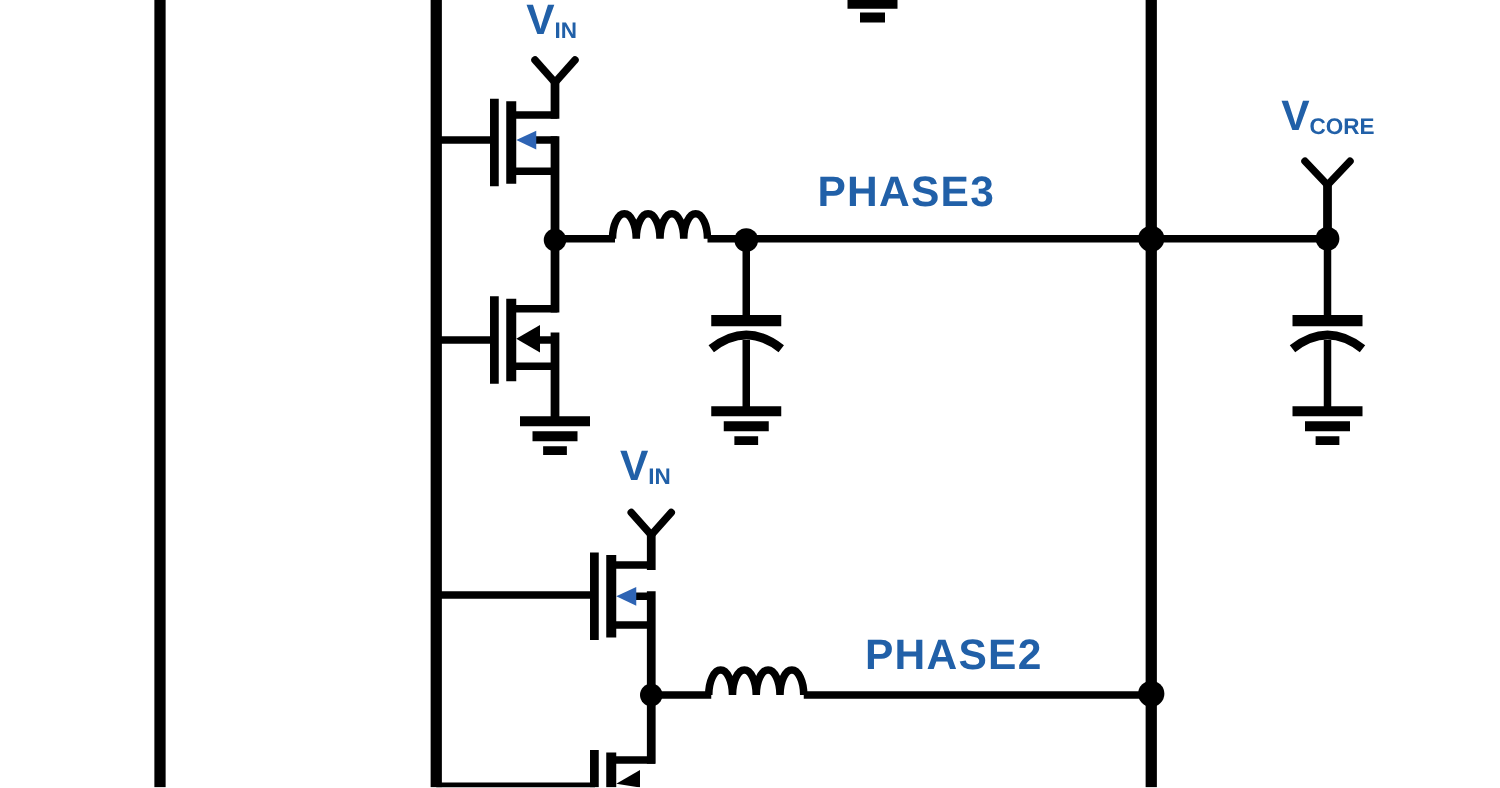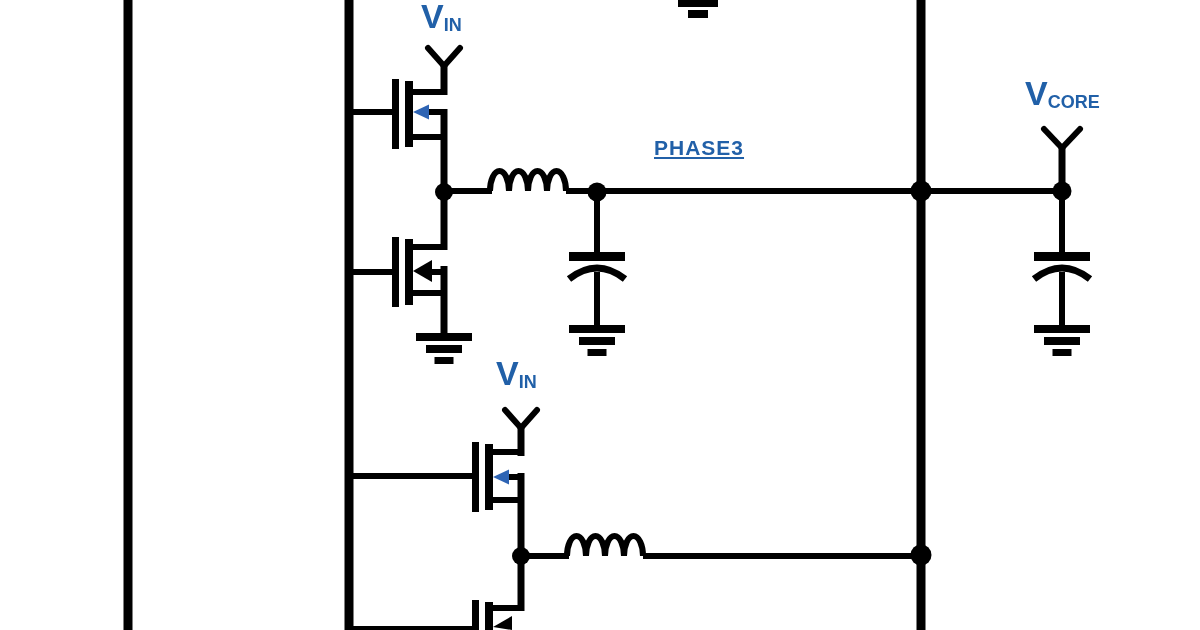"PHASE3" .netlabel { font-size: 21px -> 34px; text-decoration: underline -> none }
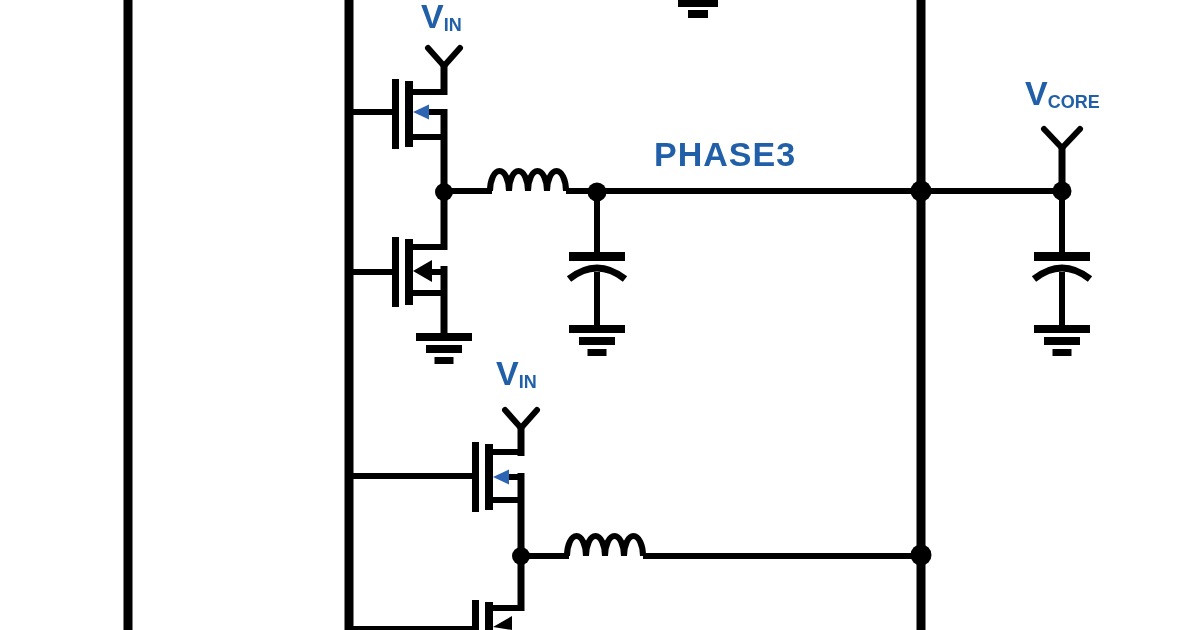"PHASE2" div.lbl { html: none -> <div>PHASE2</div> }
